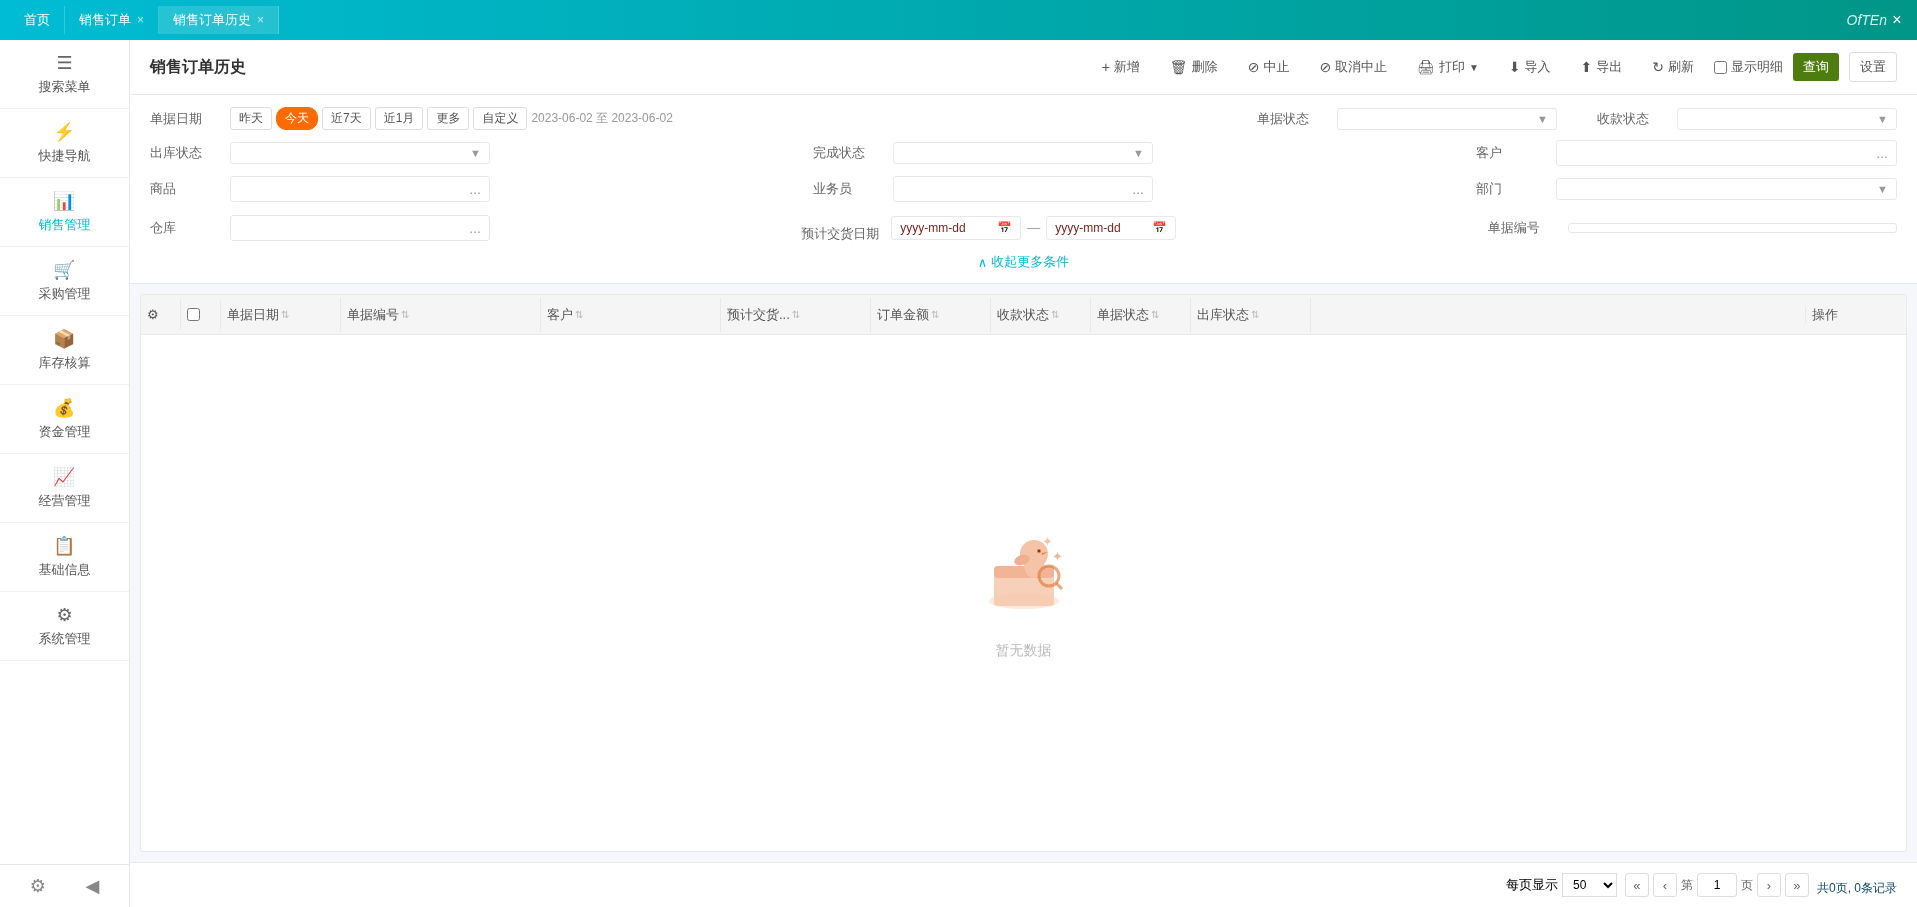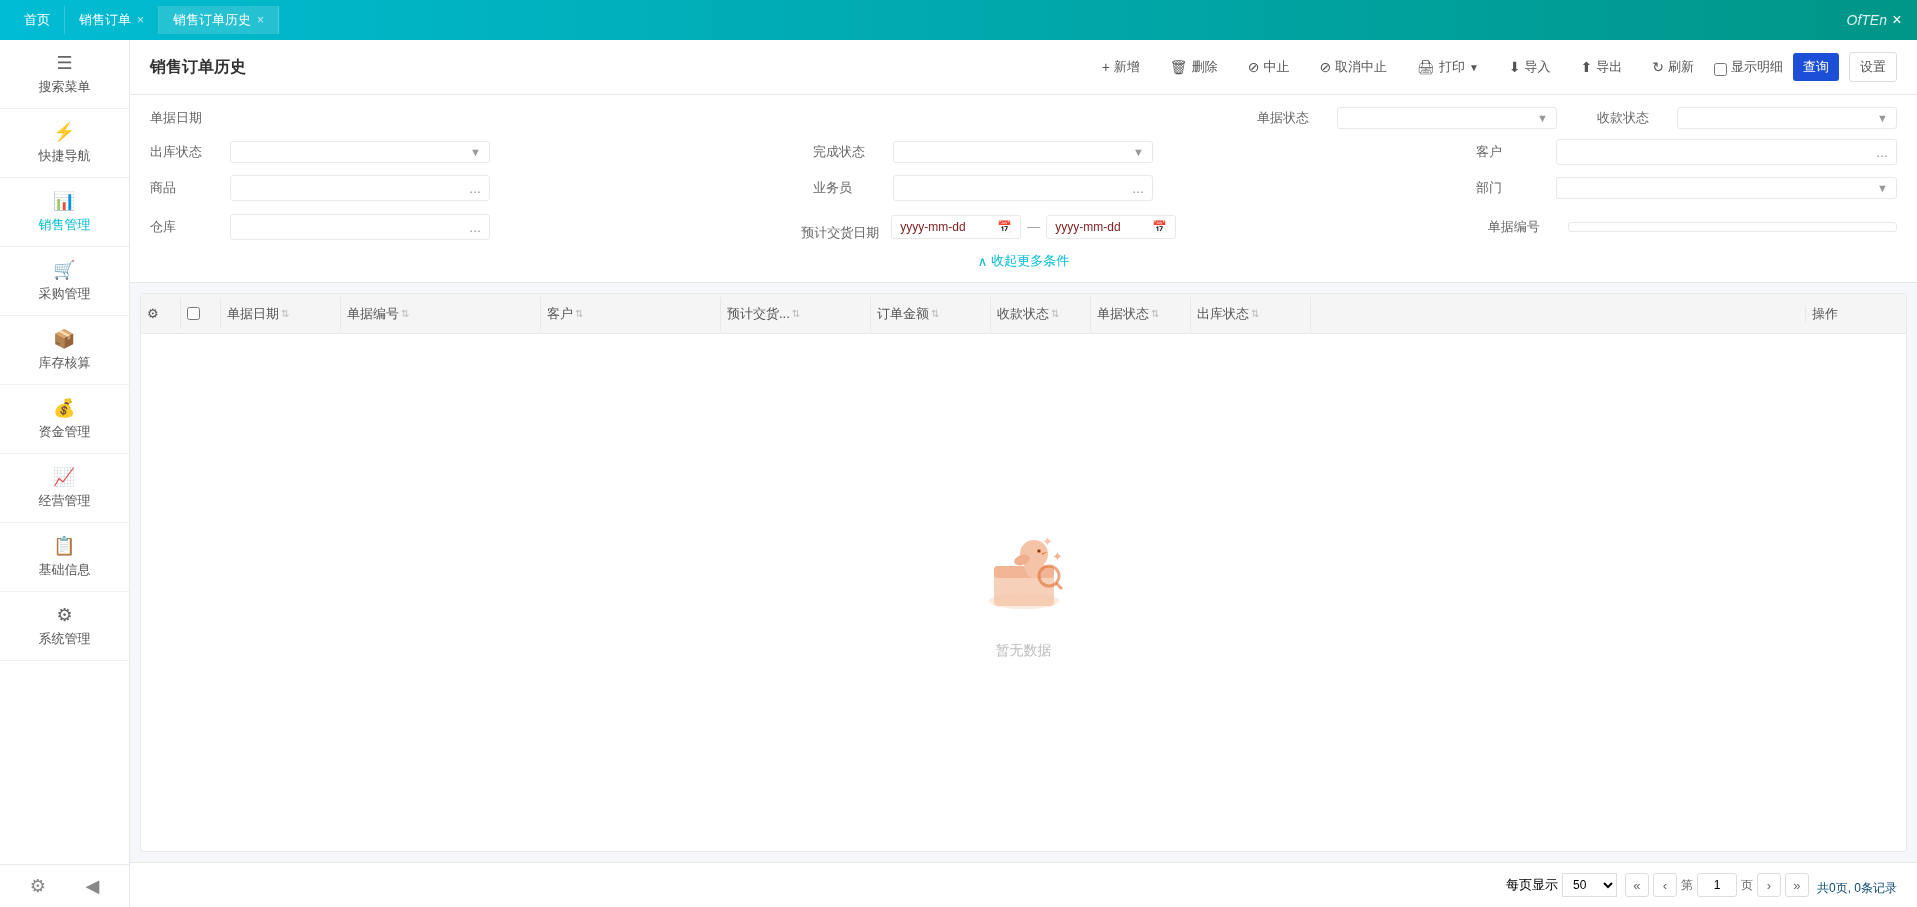"显示明细" .checkbox-label { align-items: flex-end -> center }
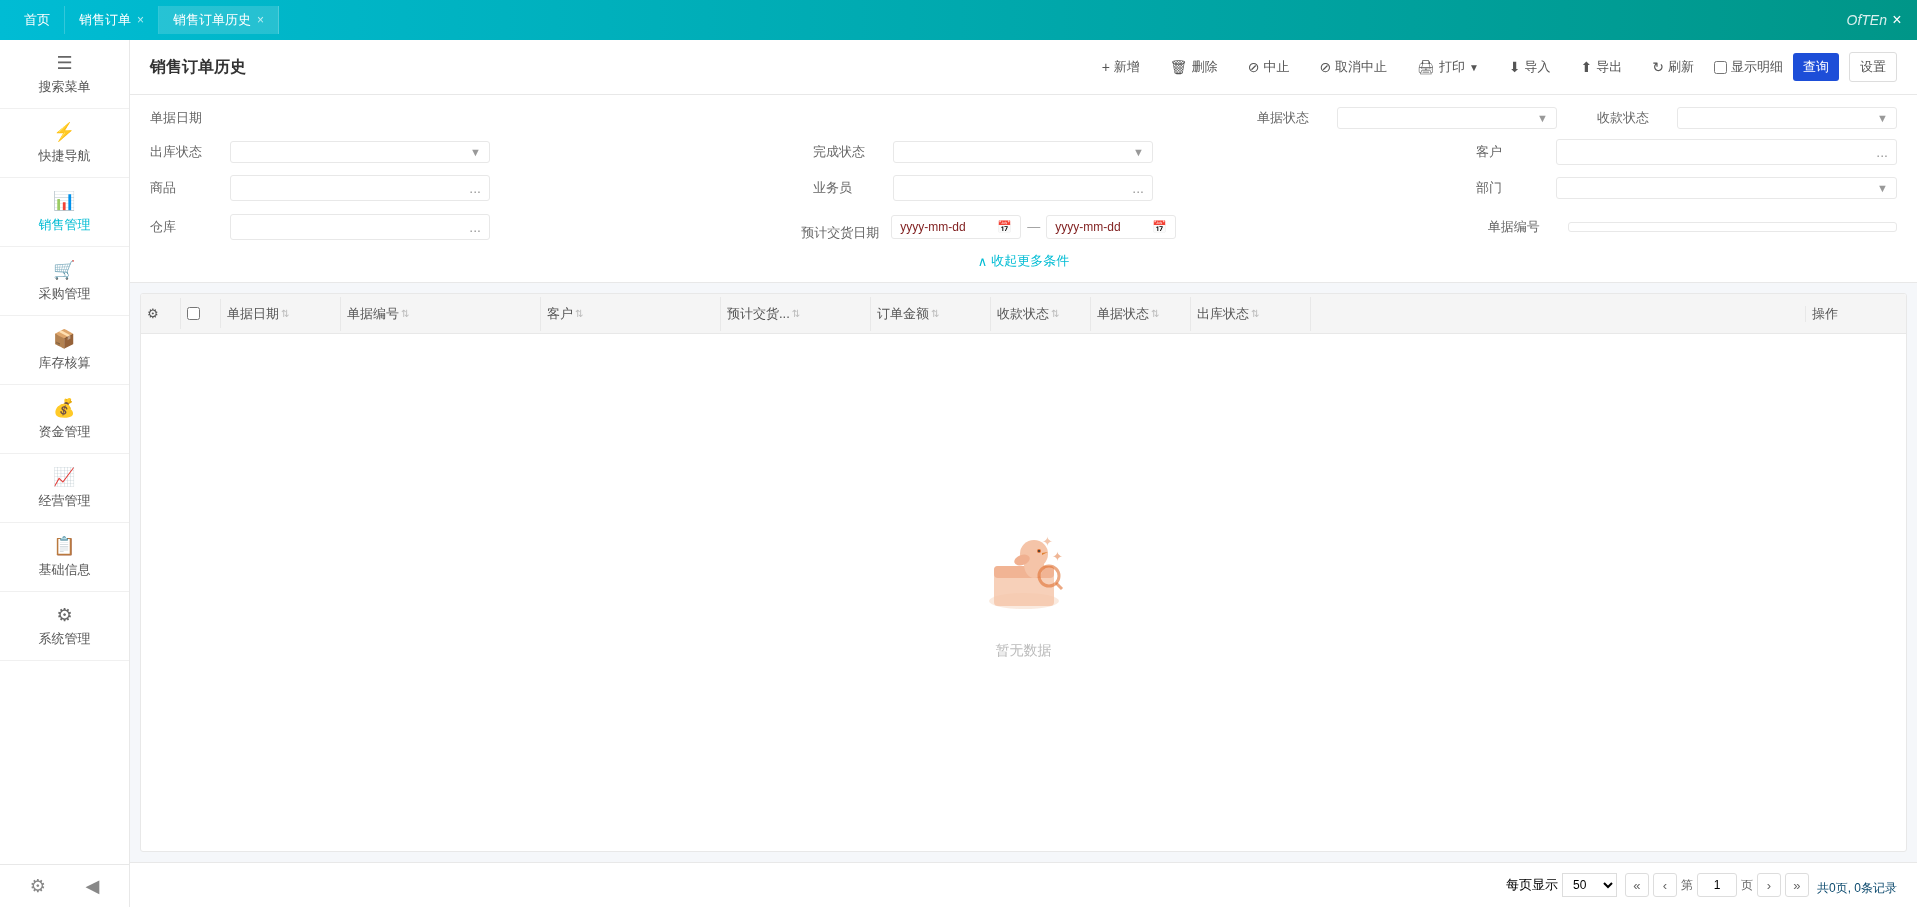"查询" .toolbar-btn.orange { background: #1d4ed8 -> #4d7c0f }
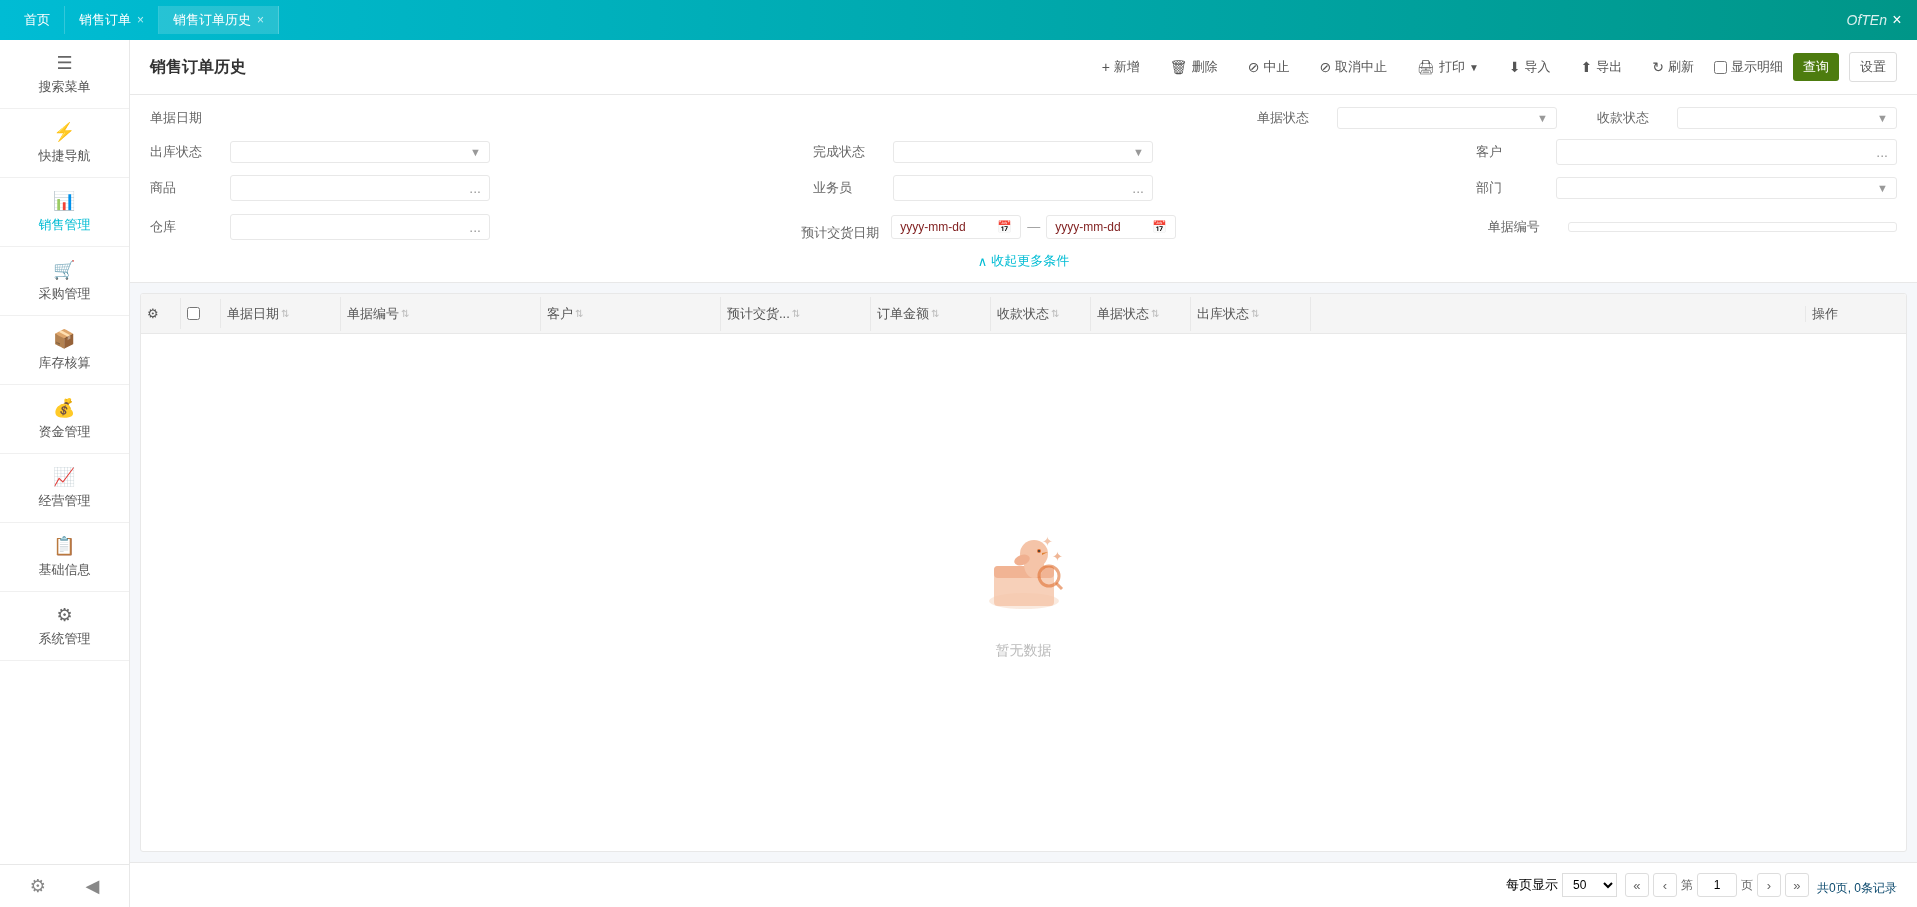"昨天" div.filter-group { html: none -> <div> <div> <button>昨天</button> <button>今天</button> <button>近7天</button> <button>近1月</button> <button>更多</button> <button>自定义</button> </div> <span>2023-06-02 至 2023-06-02</span> </div> }
